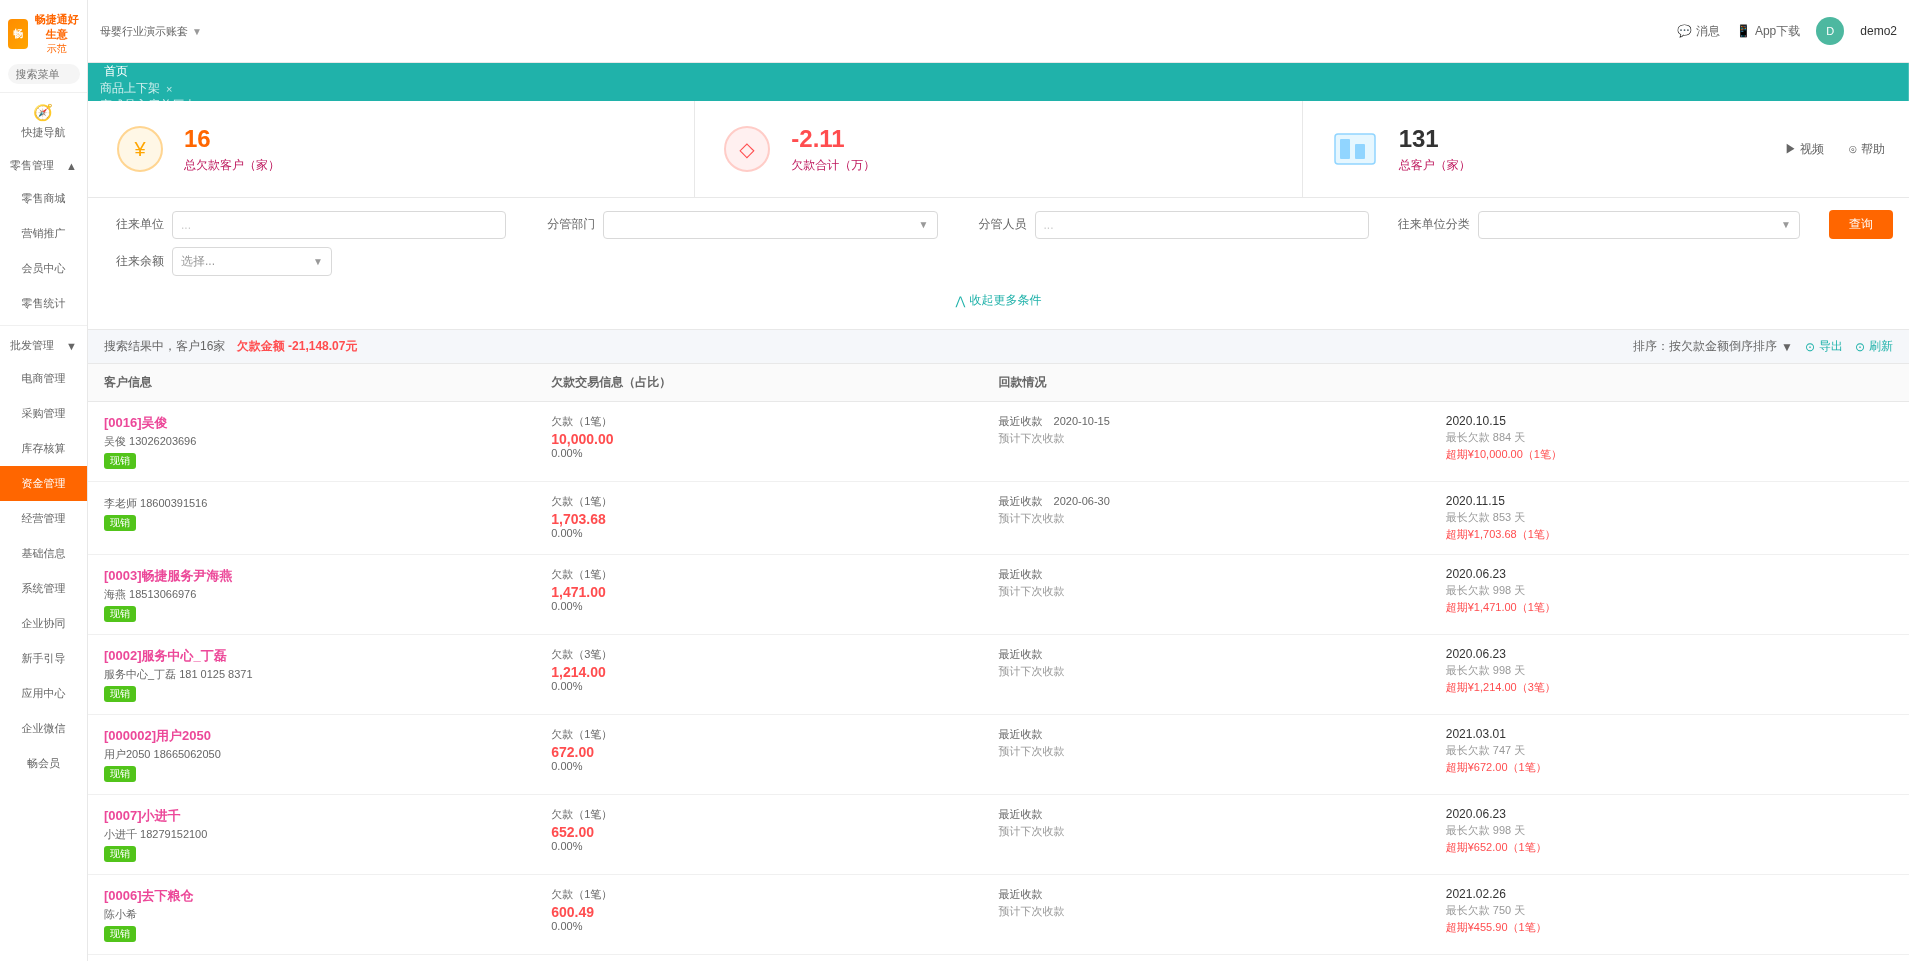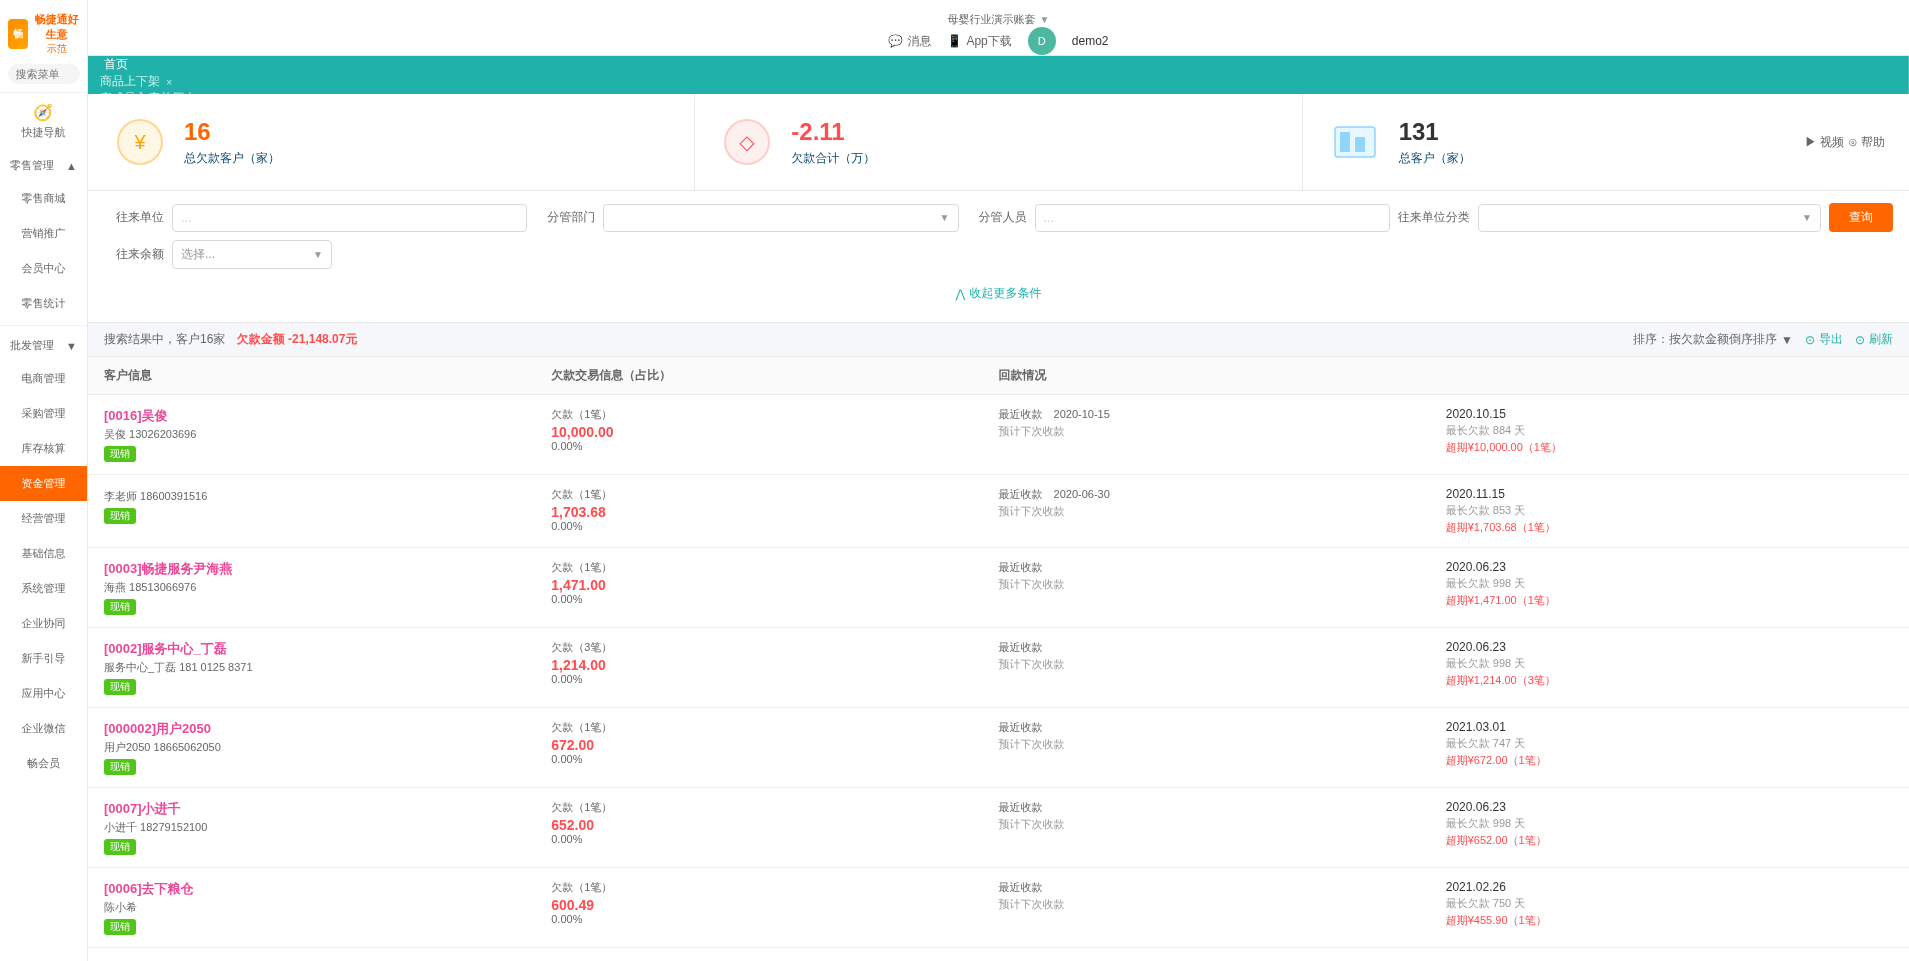"母婴行业演示账套" .top-bar { flex-direction: column -> none; height: 56px -> 63px }
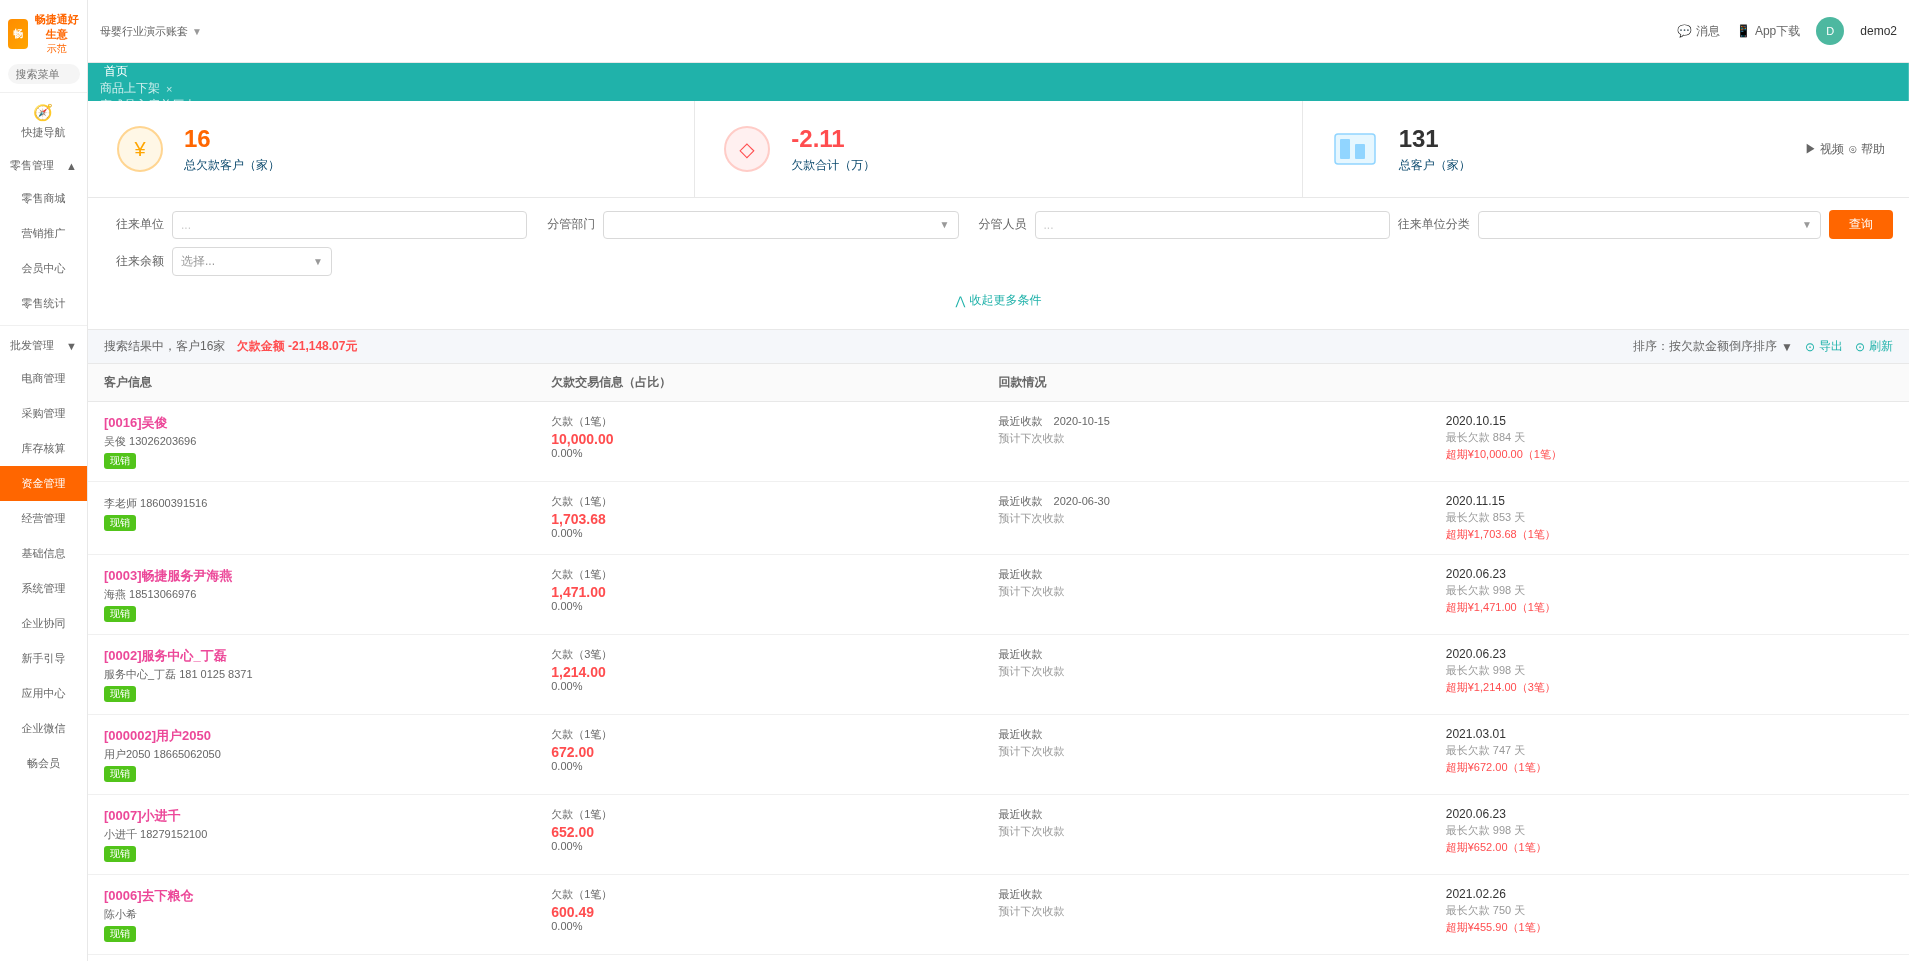"▶ 视频" .stat-card-right { gap: 4px -> 24px }
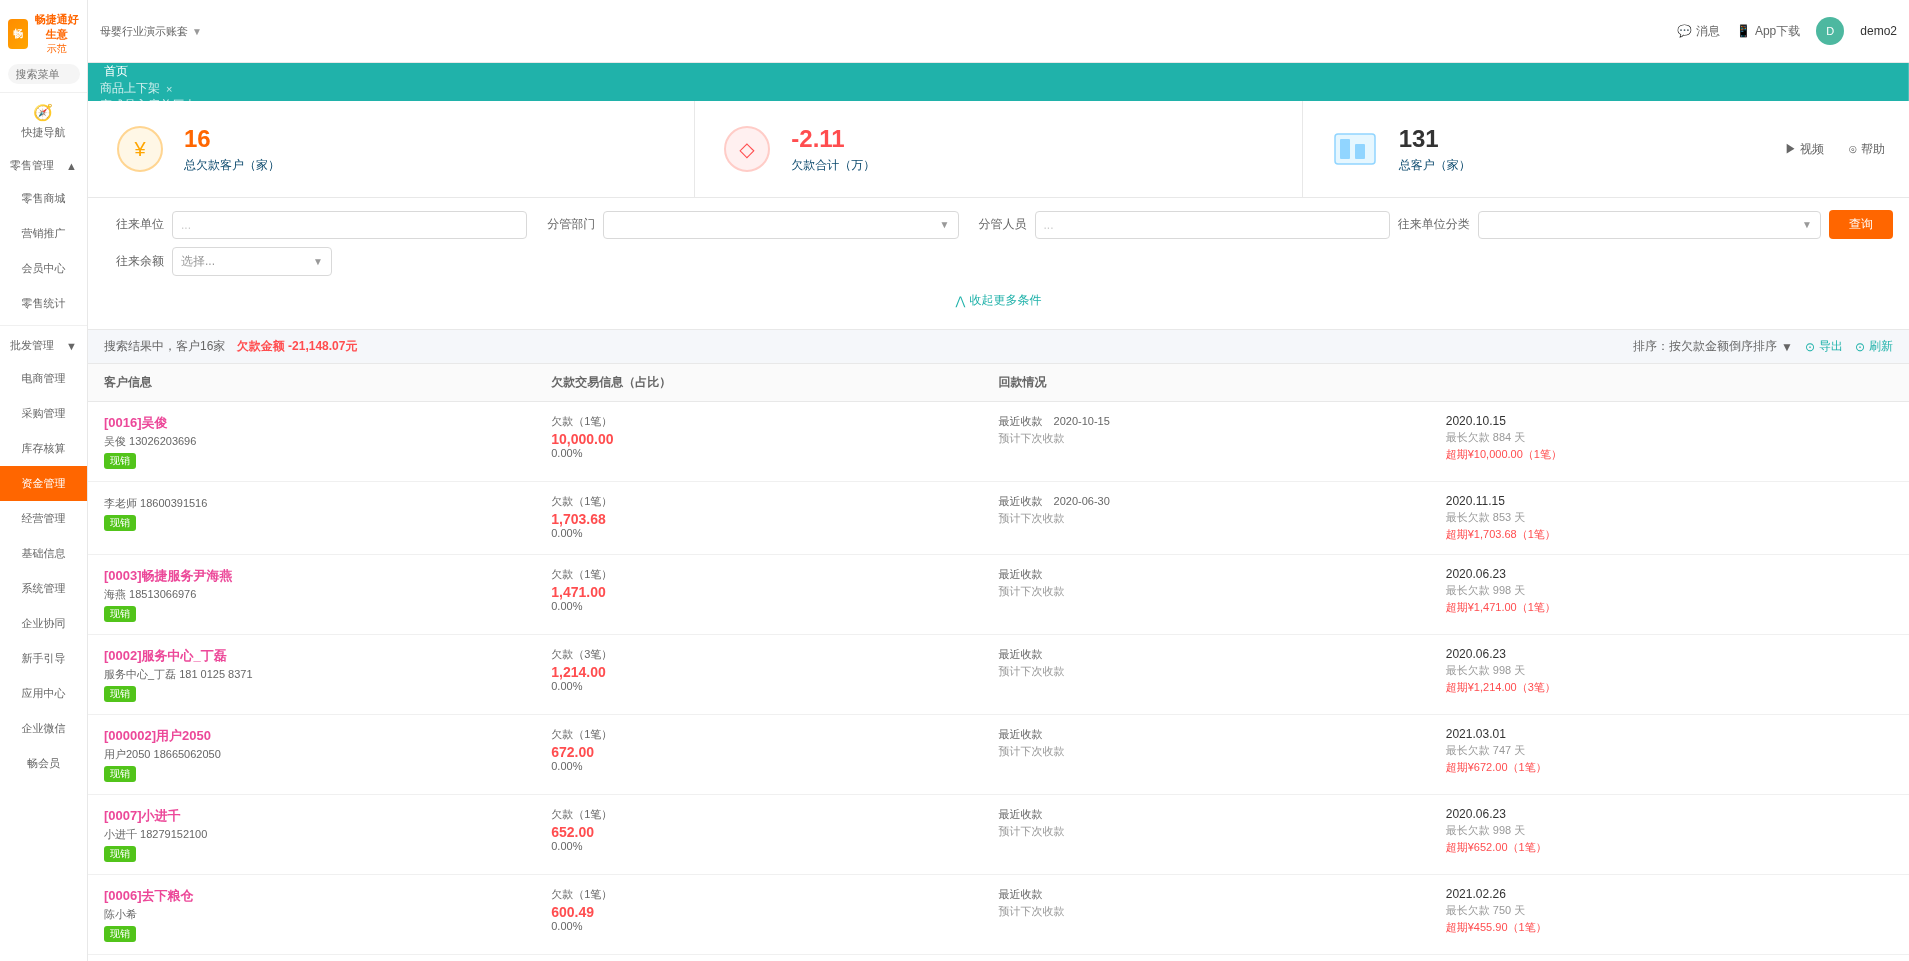"总欠款客户（家）" .stat-label { color: #0c4a6e -> #be185d }
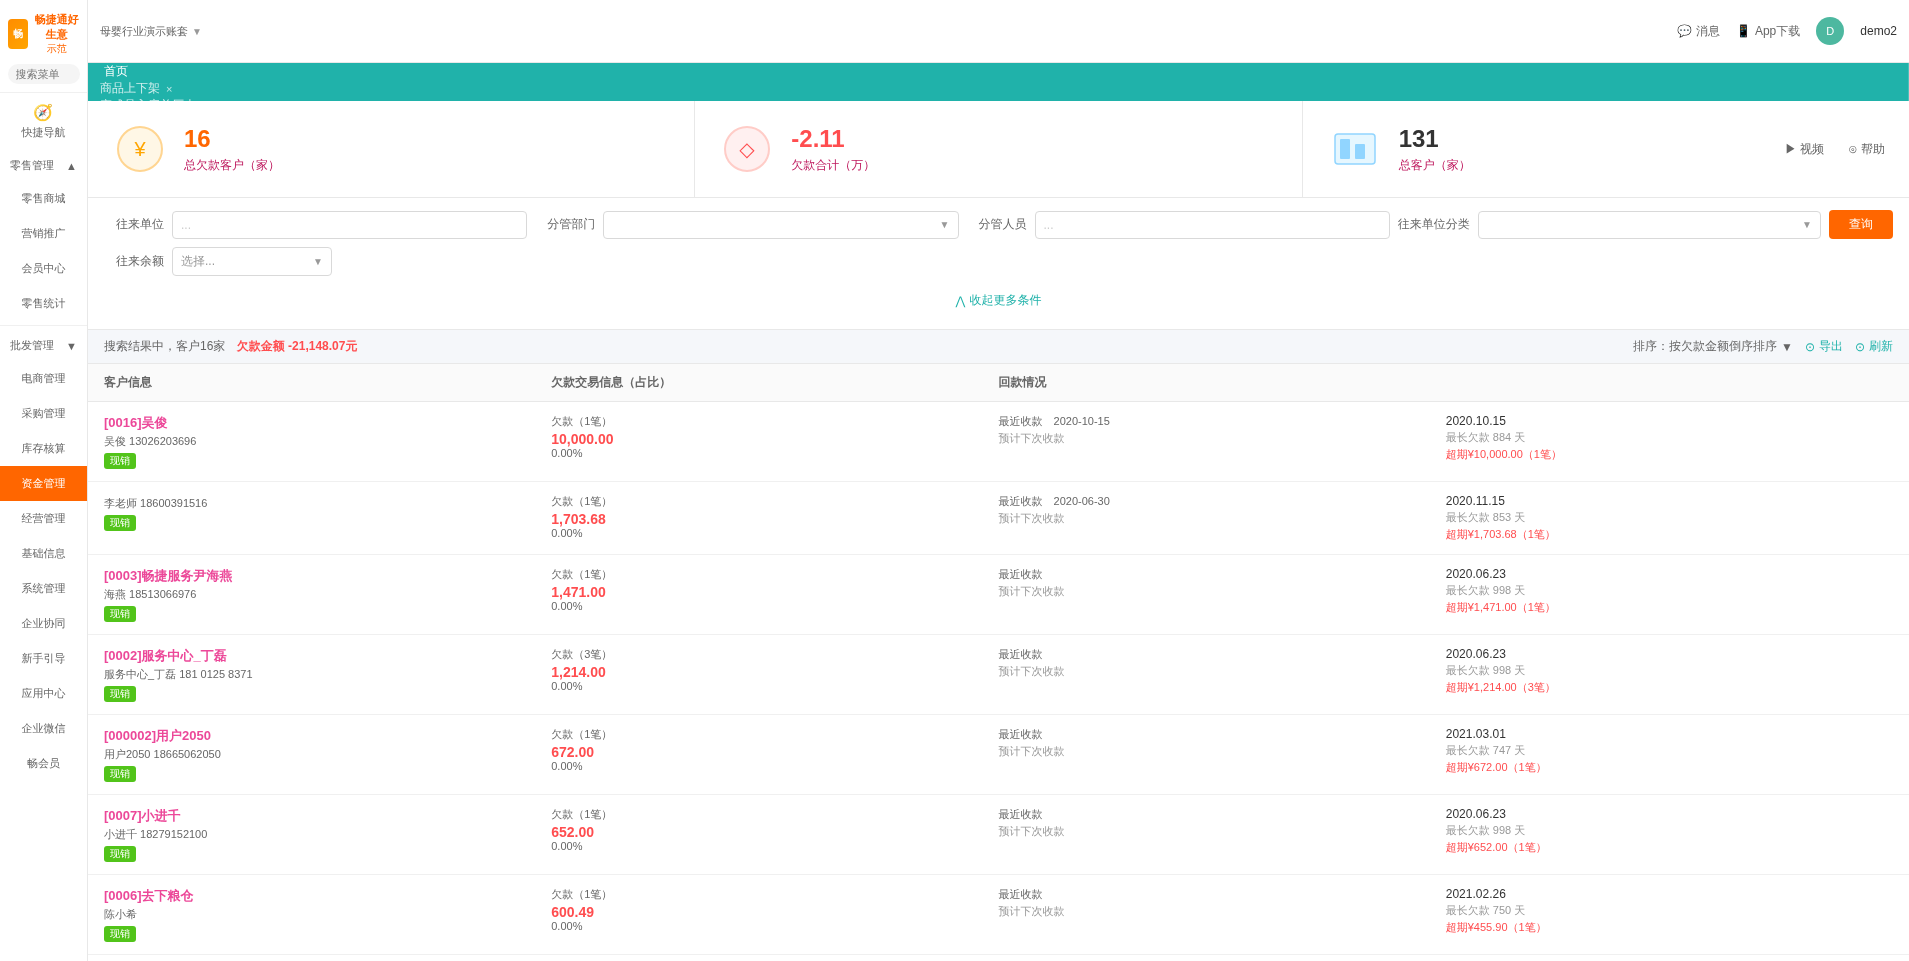"往来单位" .filter-row { gap: 8px -> 29px }
